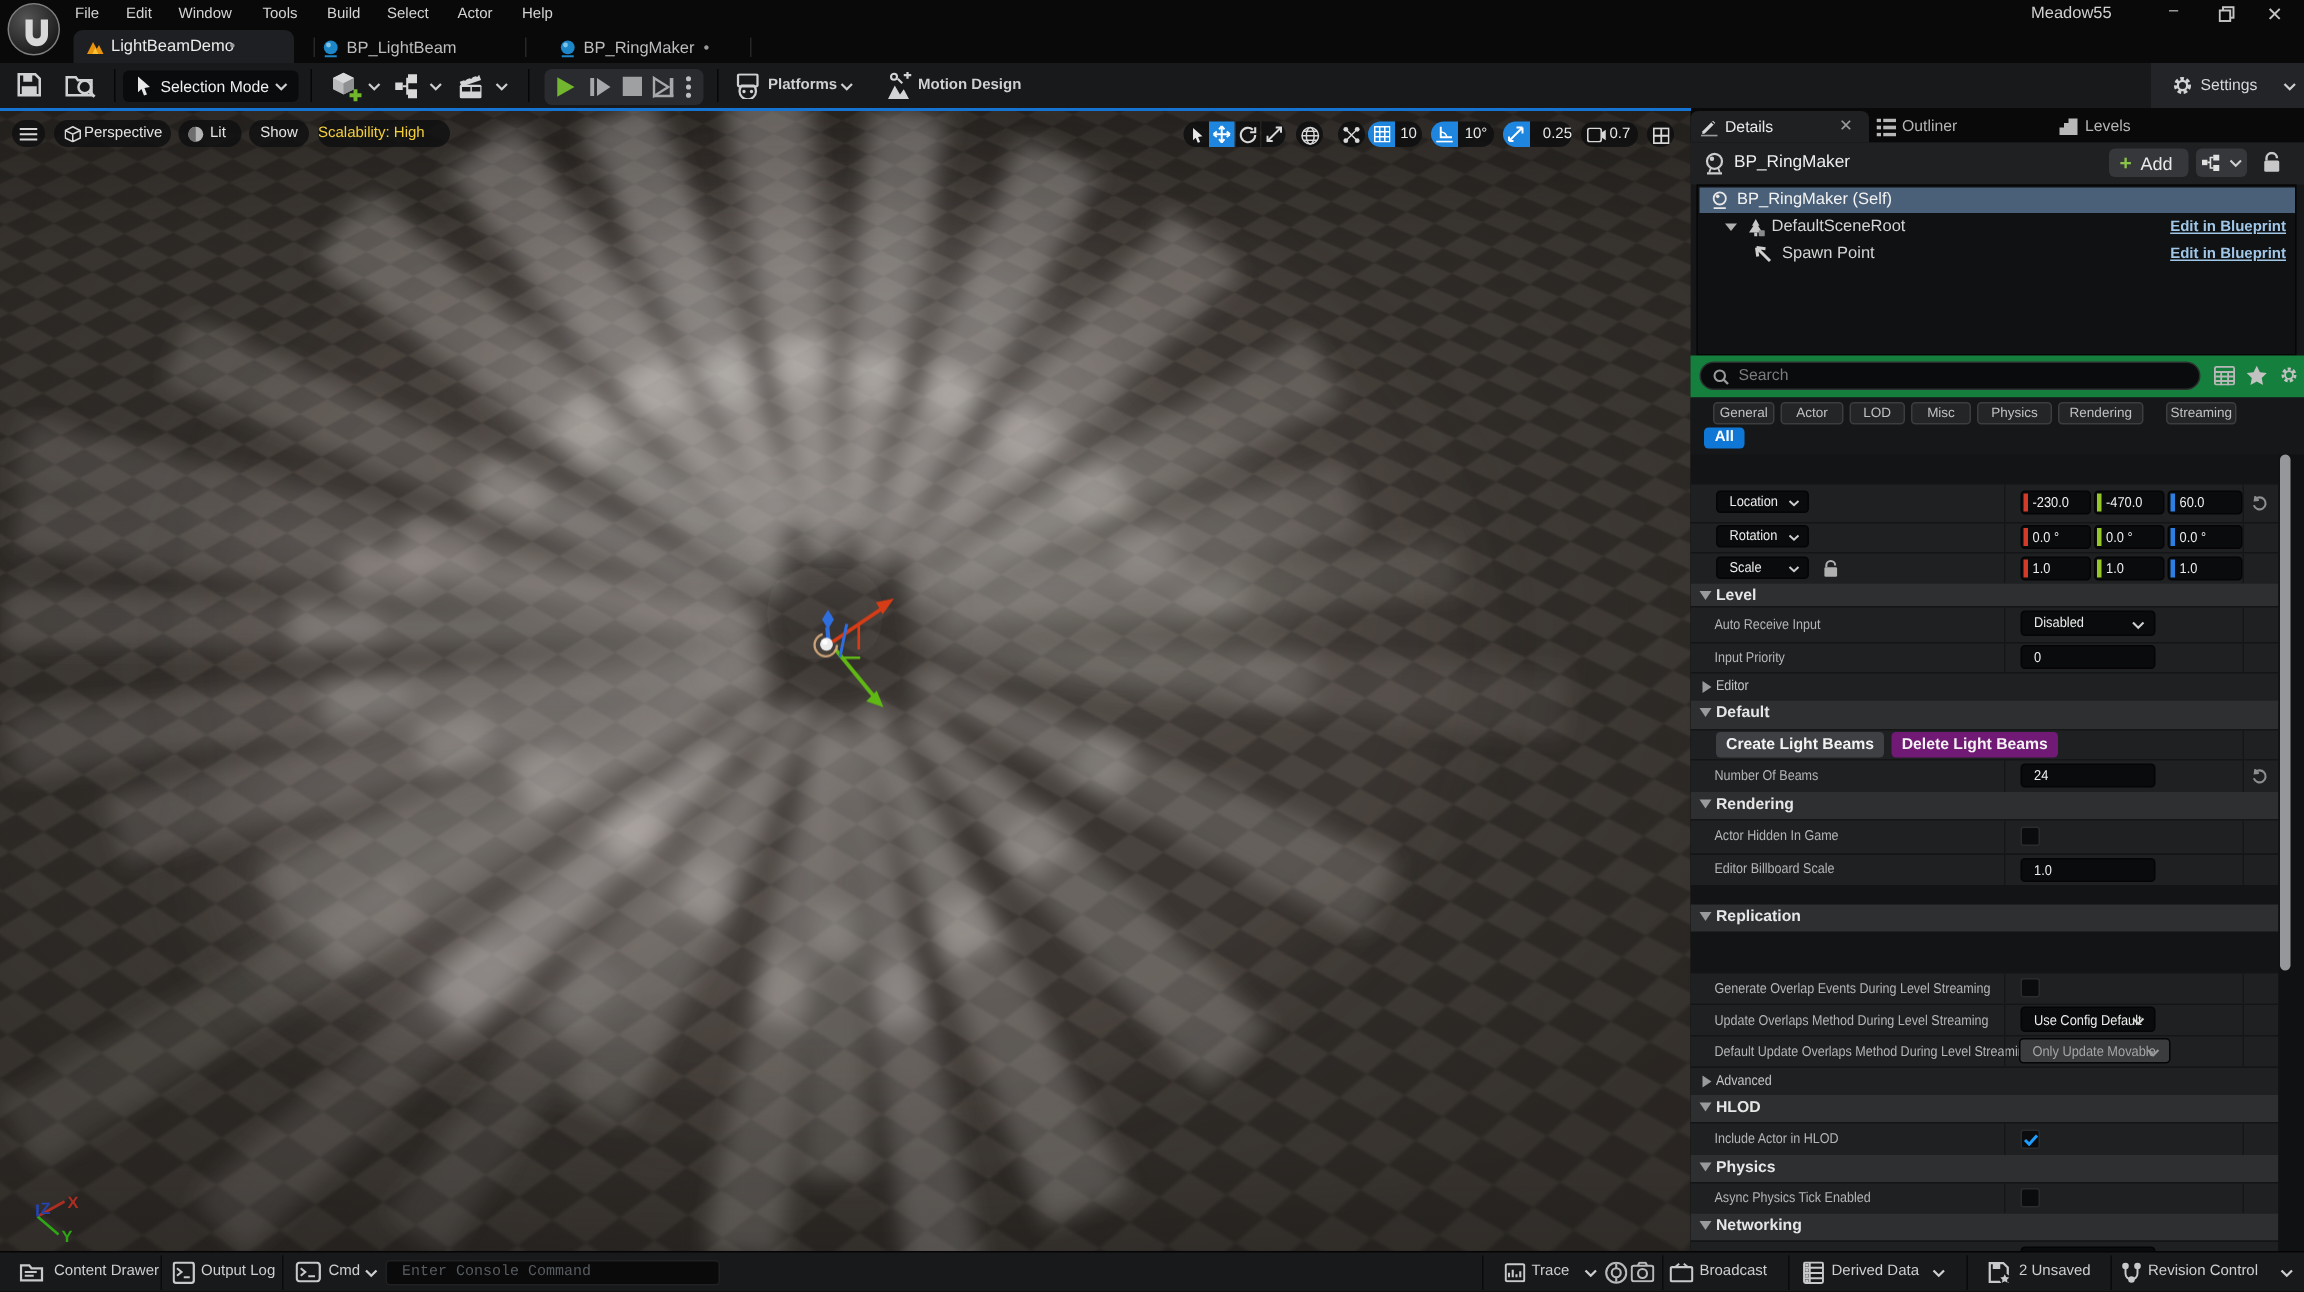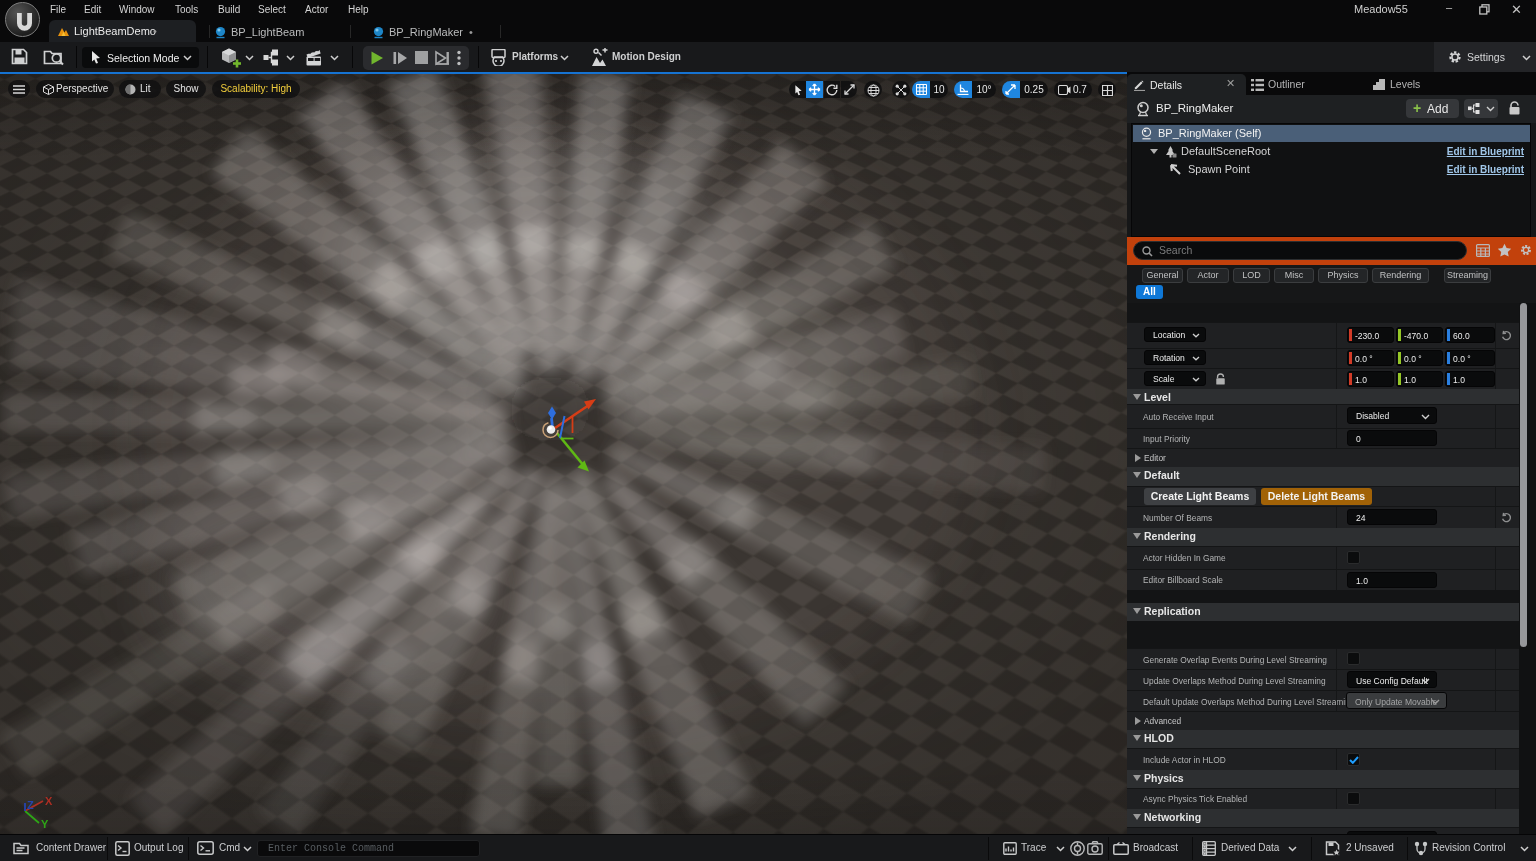"Scalability: High" div.vpill { text-align: center -> none }
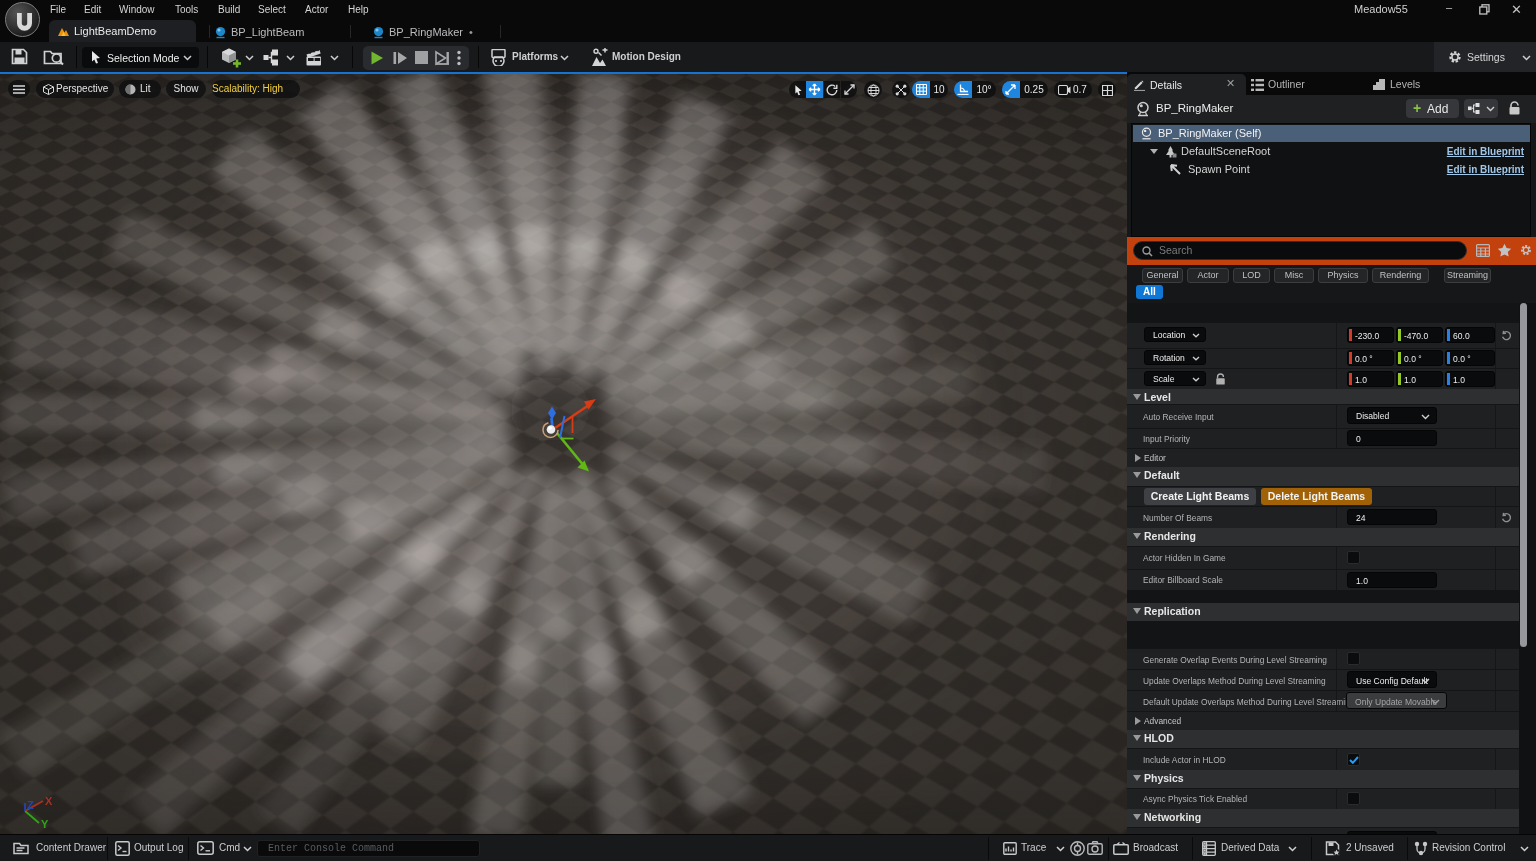"0.25" div.vt { text-align: center -> right }
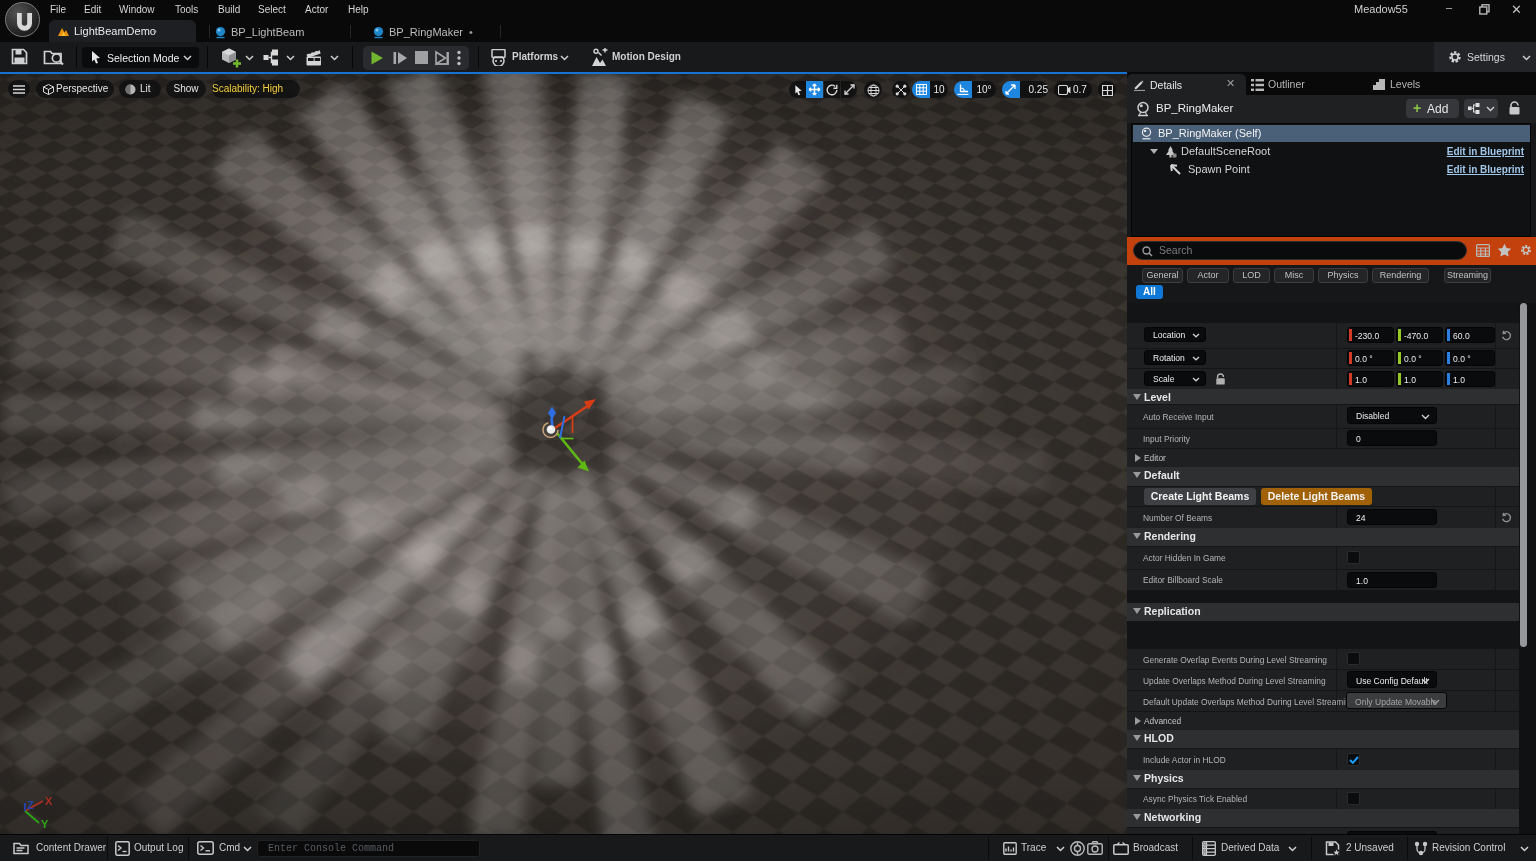"Search" #psearch { background: #c2410c -> #15803d }
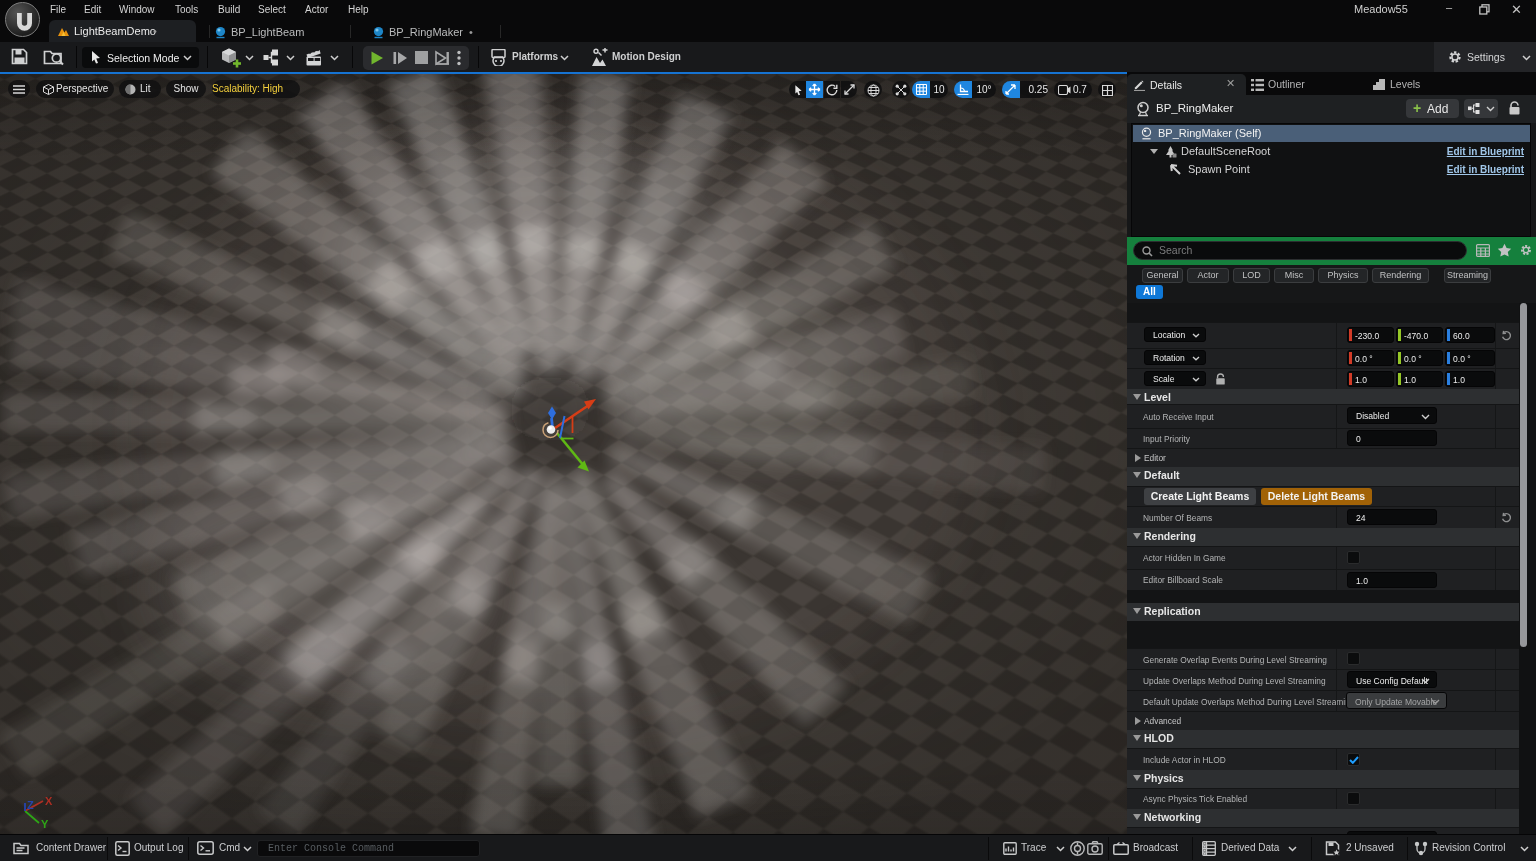"Delete Light Beams" div { background: #a16207 -> #701a75 }
